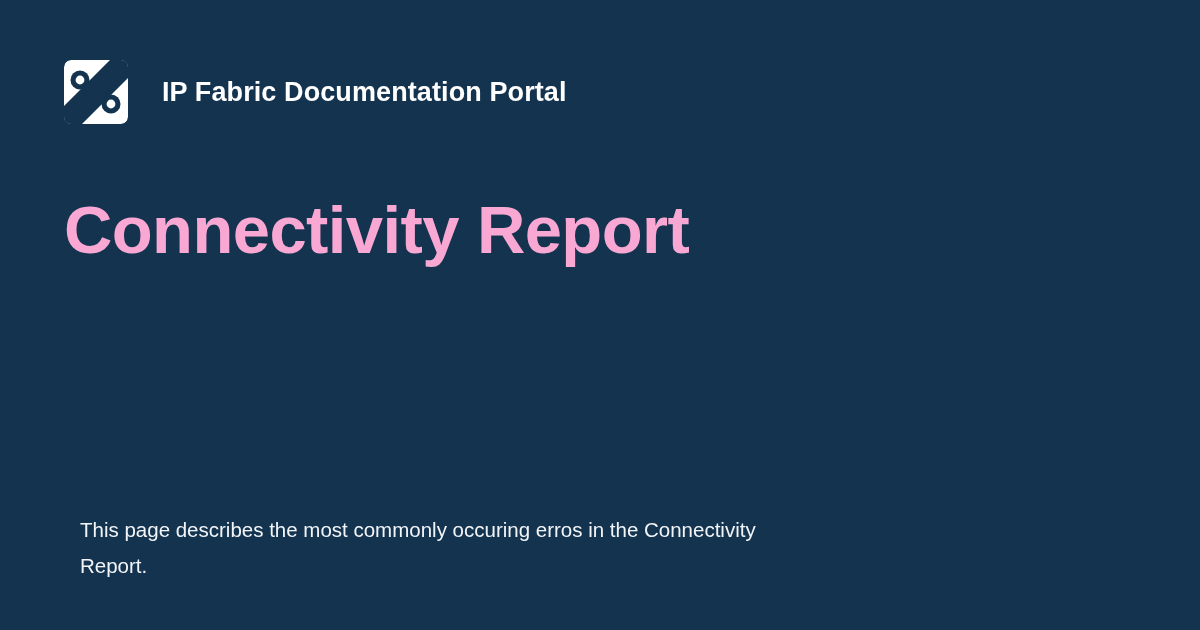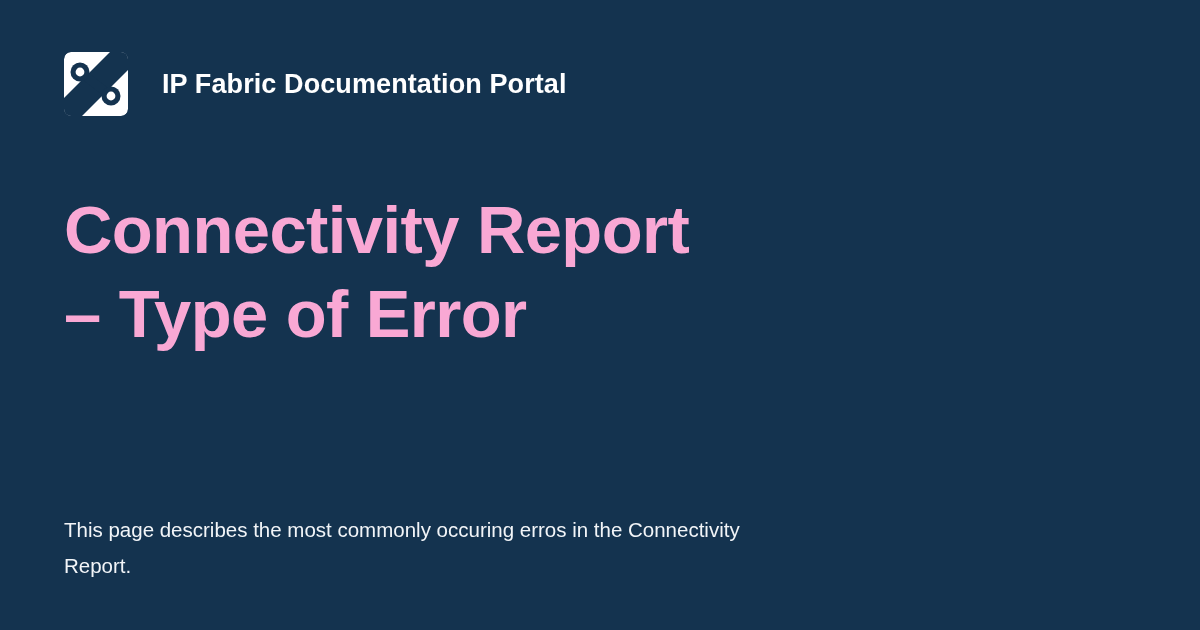"IP Fabric Documentation Portal" .brand { top: 52px -> 60px }
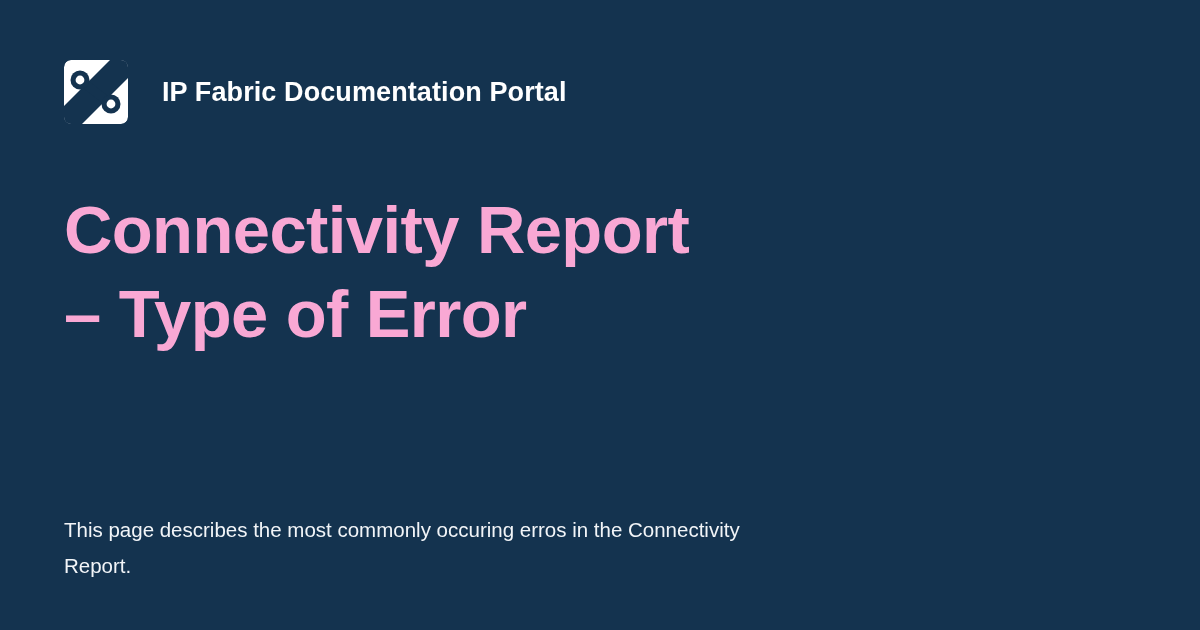"– Type of Error" span.headline-line { html: <span>– Type of Error</span> -> none }
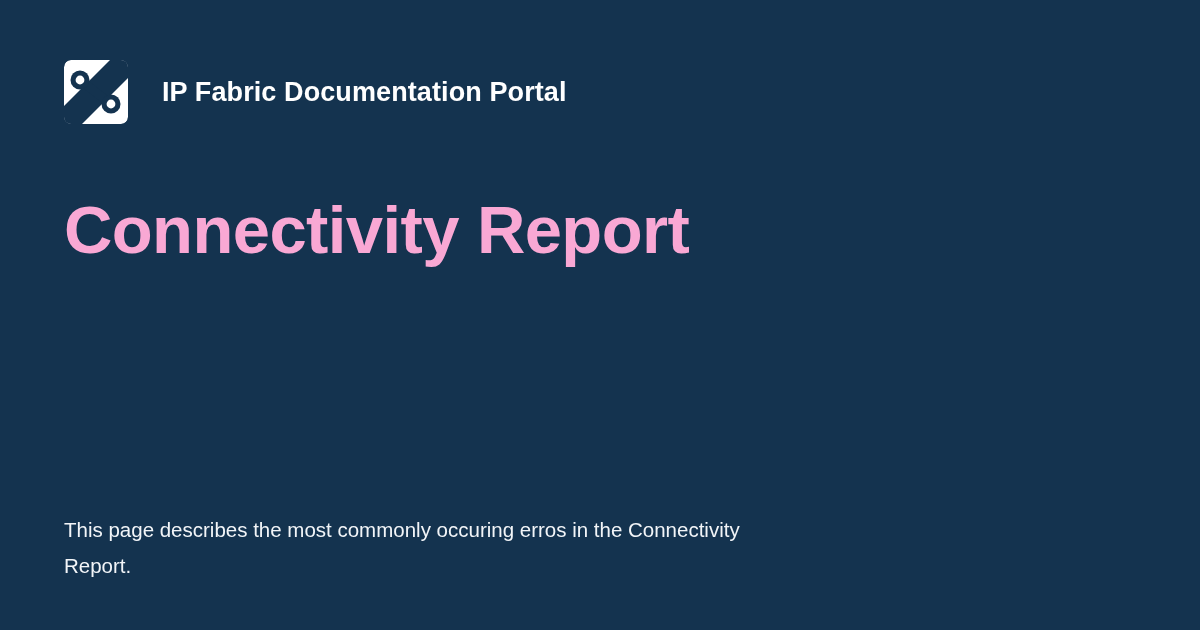"This page describes the most" .description { left: 64px -> 80px }
